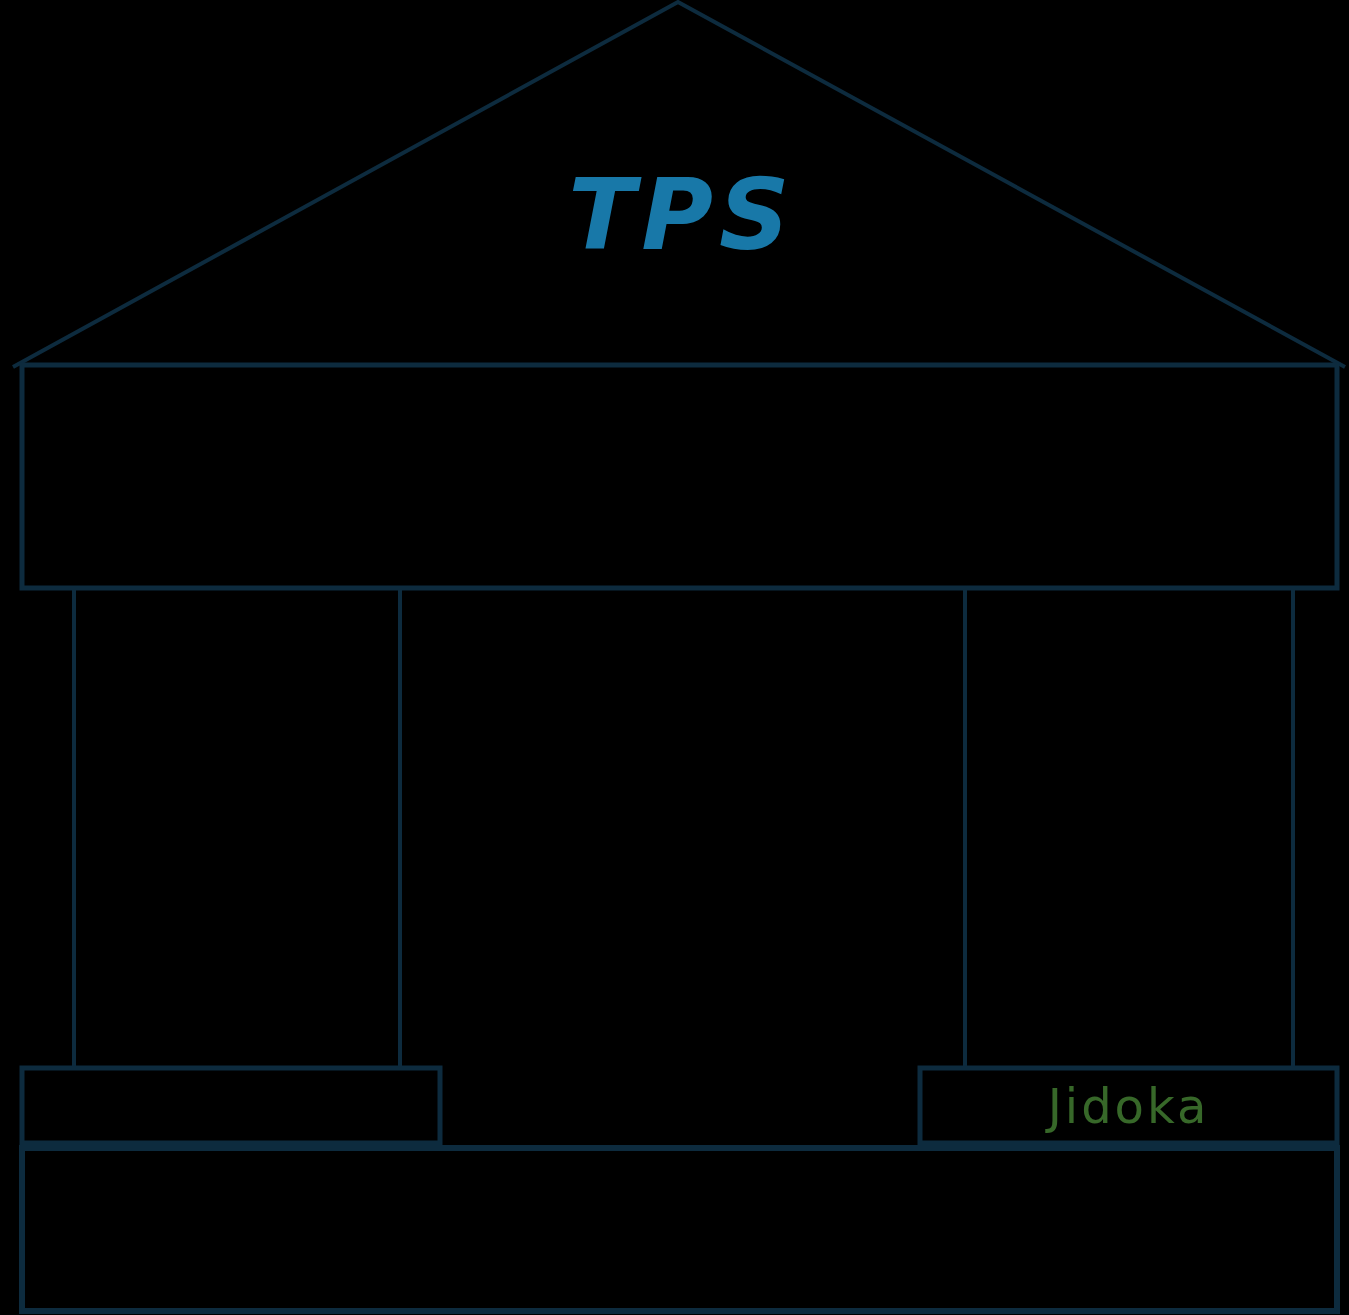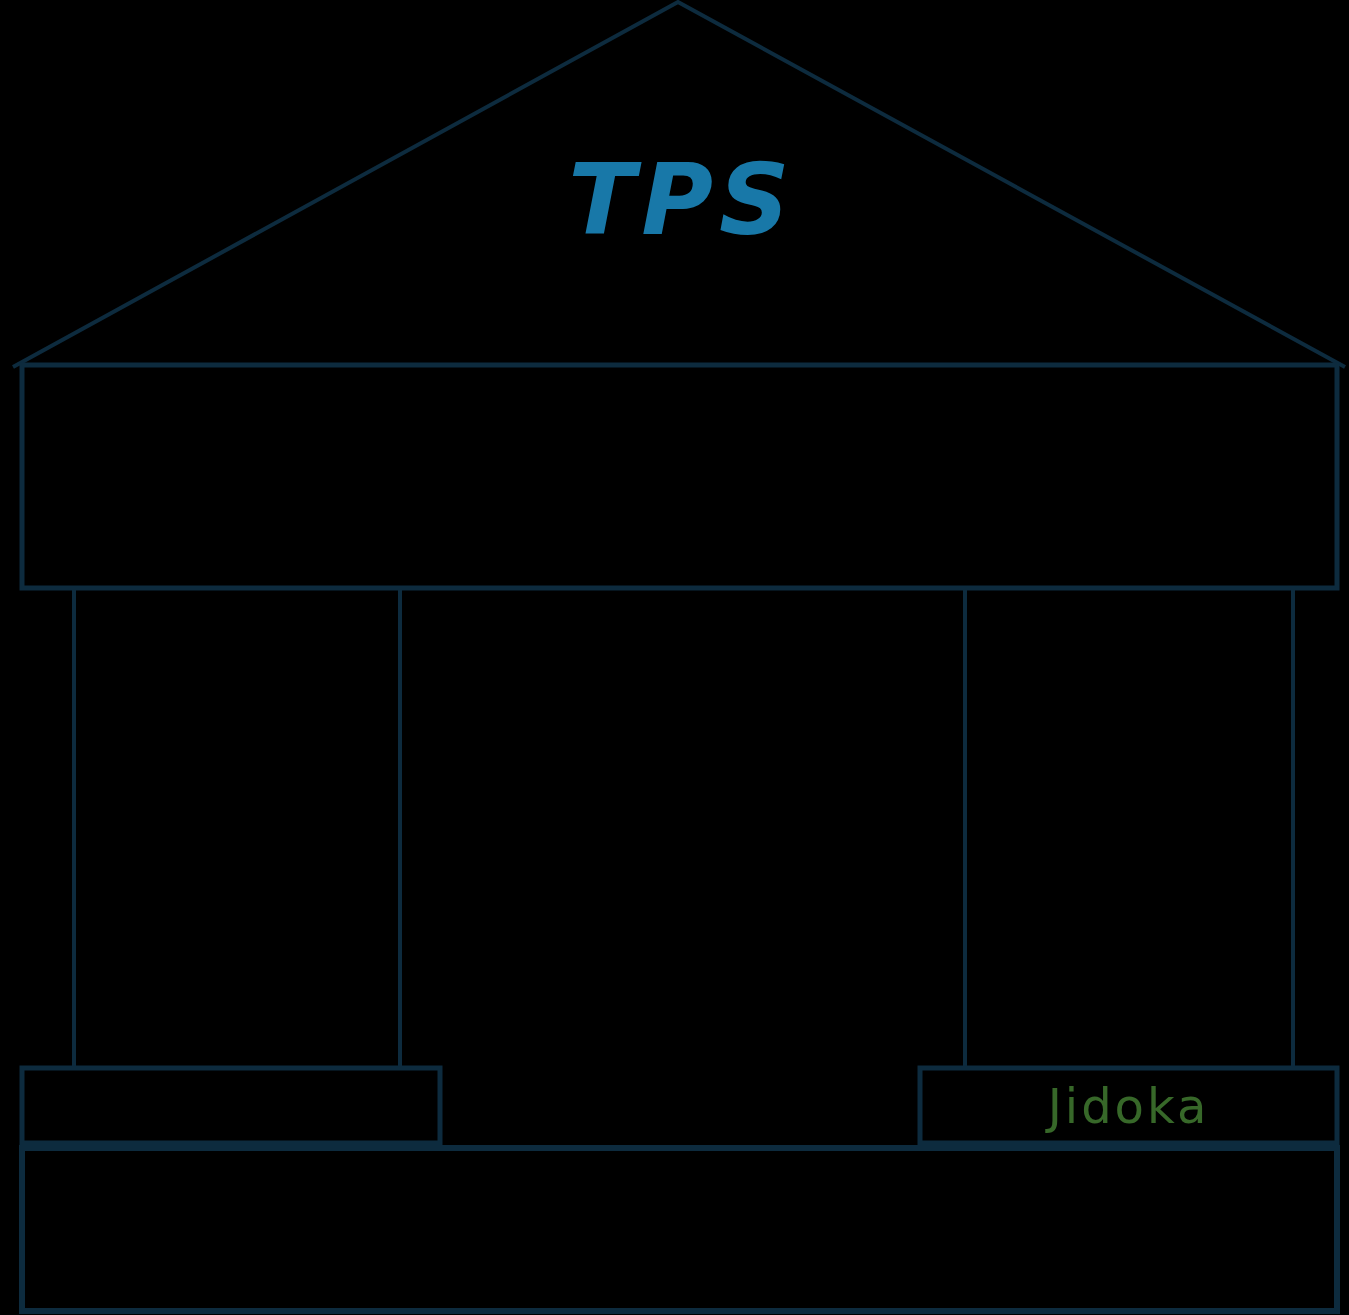"TPS" .tps-title { top: 140px -> 155px }
